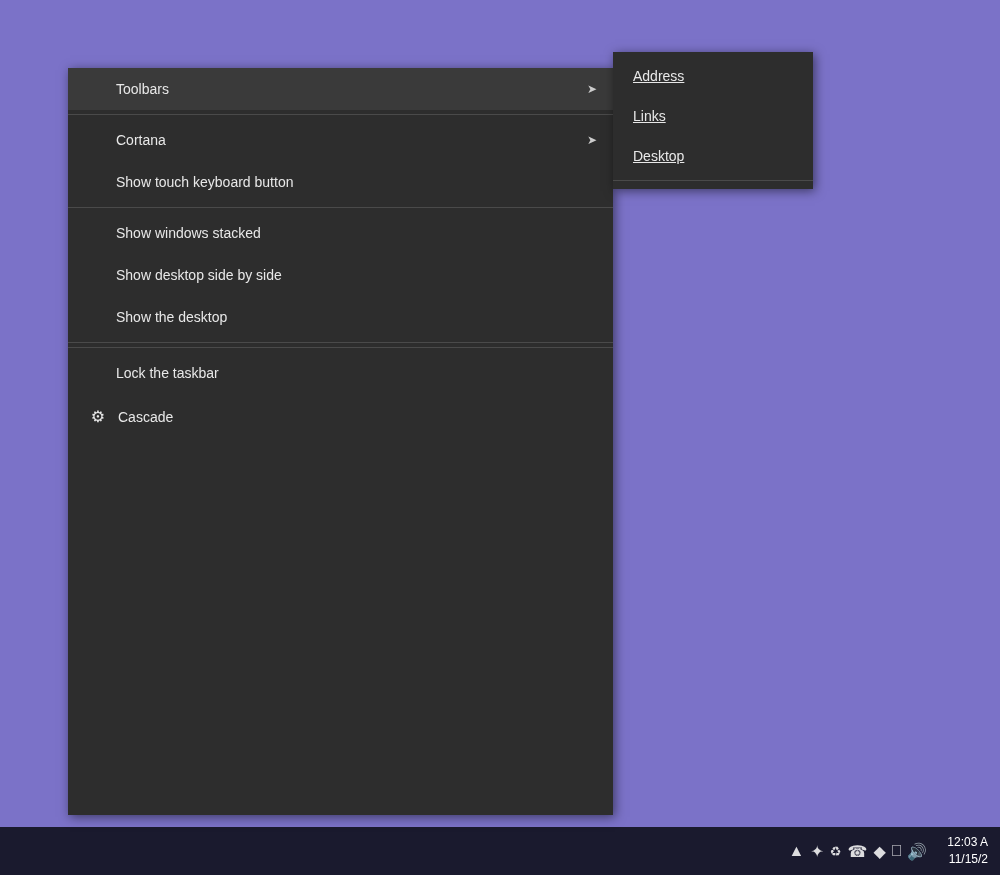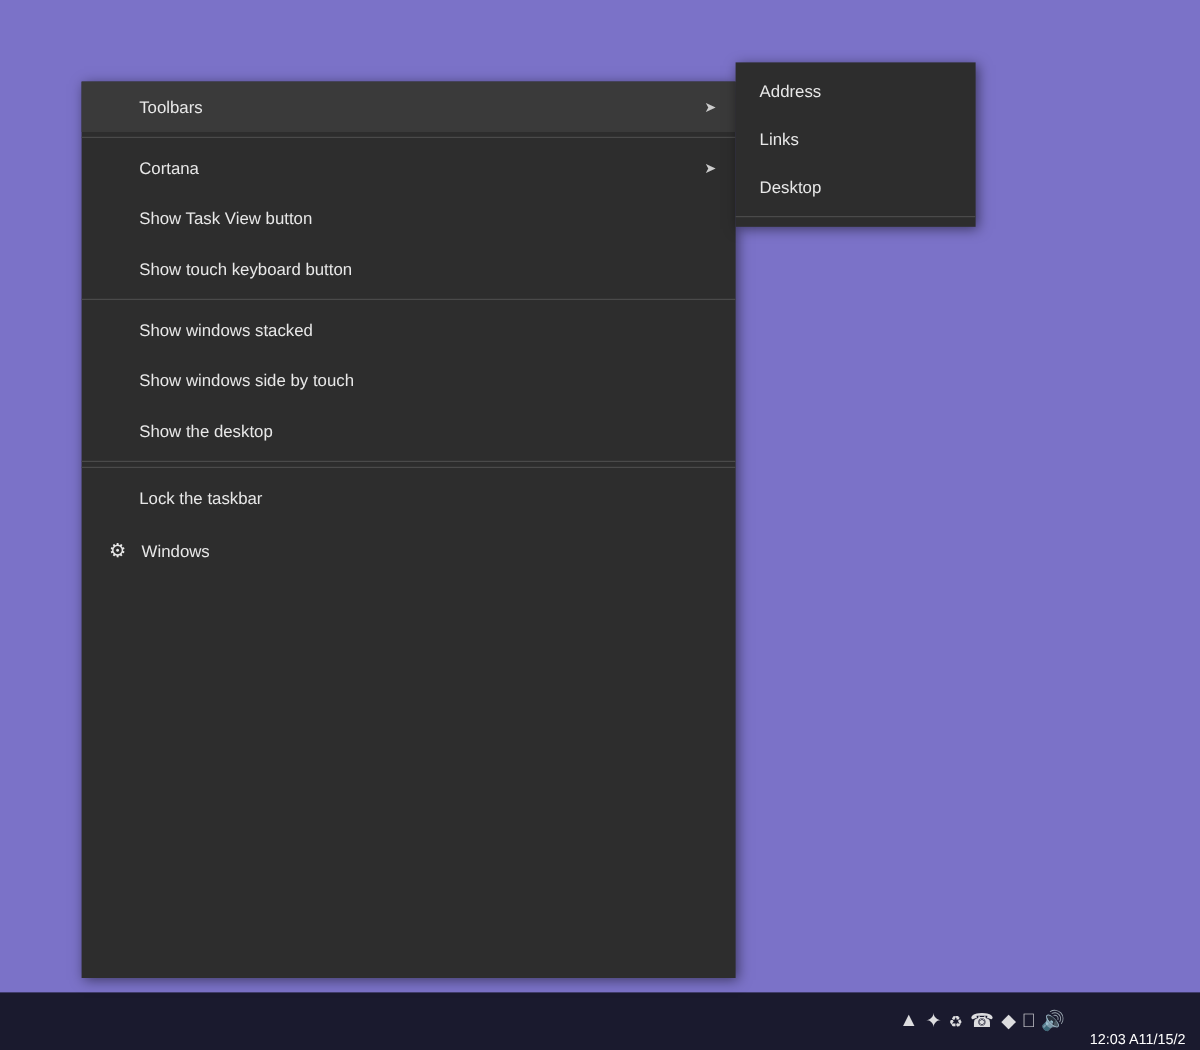"Address" #submenu { text-decoration: none -> underline }
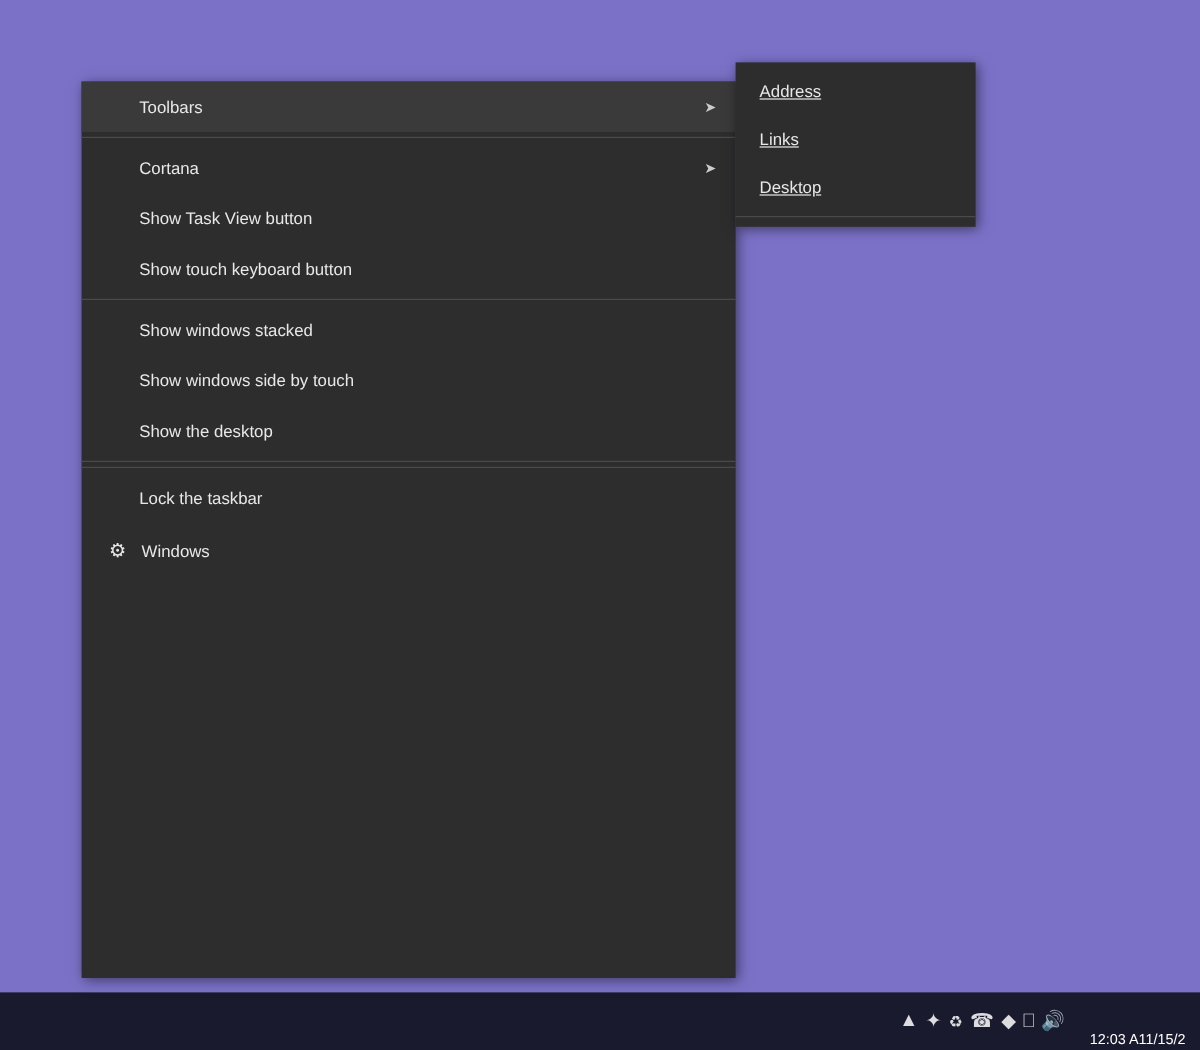"Show Task View button" div.menu-item { html: <div> <span>Show Task View button</span> </div> -> none }
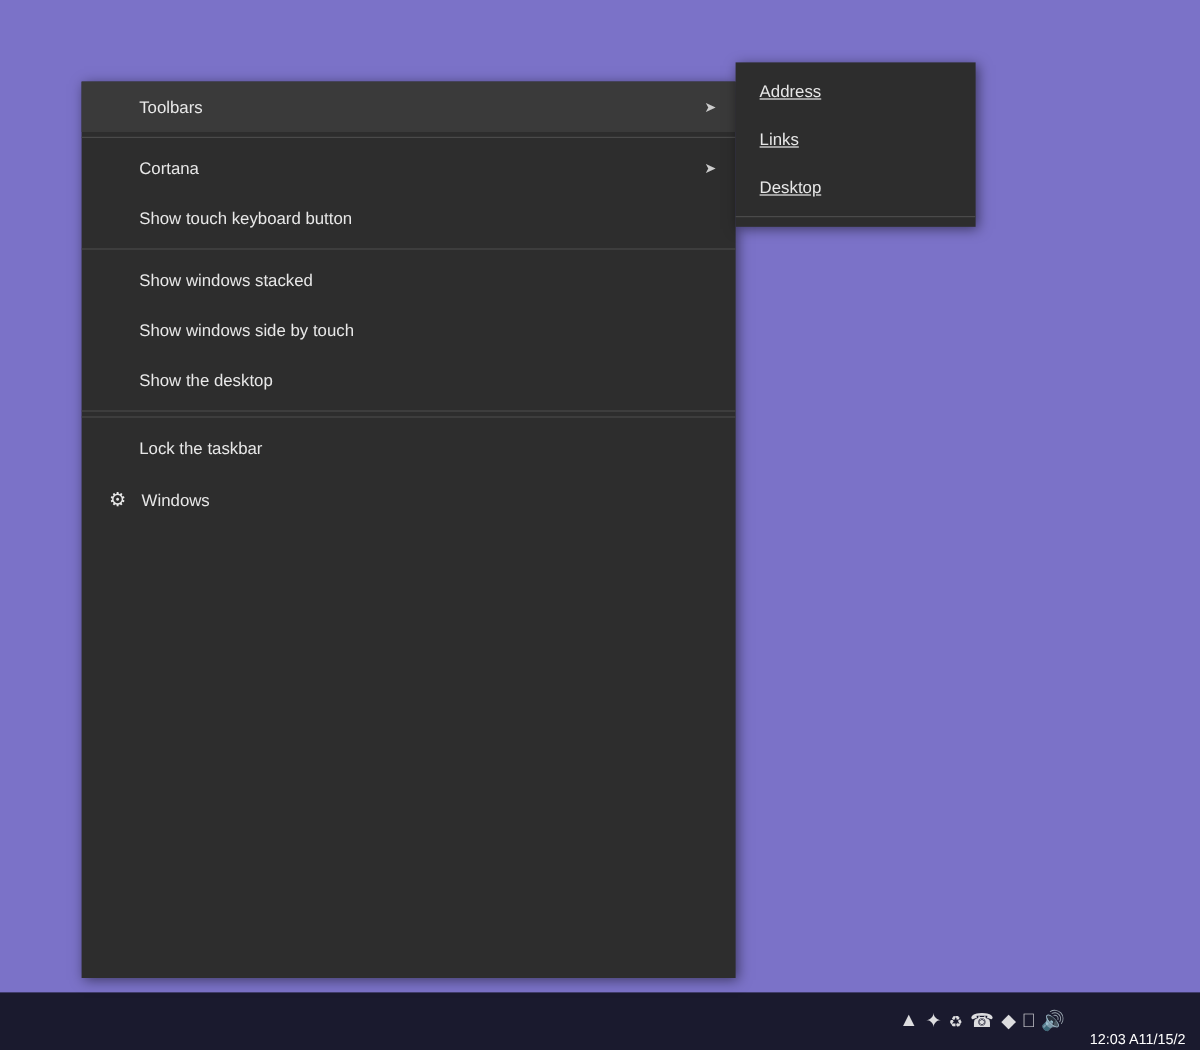"Show windows side by touch" span { text: windows side by touch -> desktop side by side }
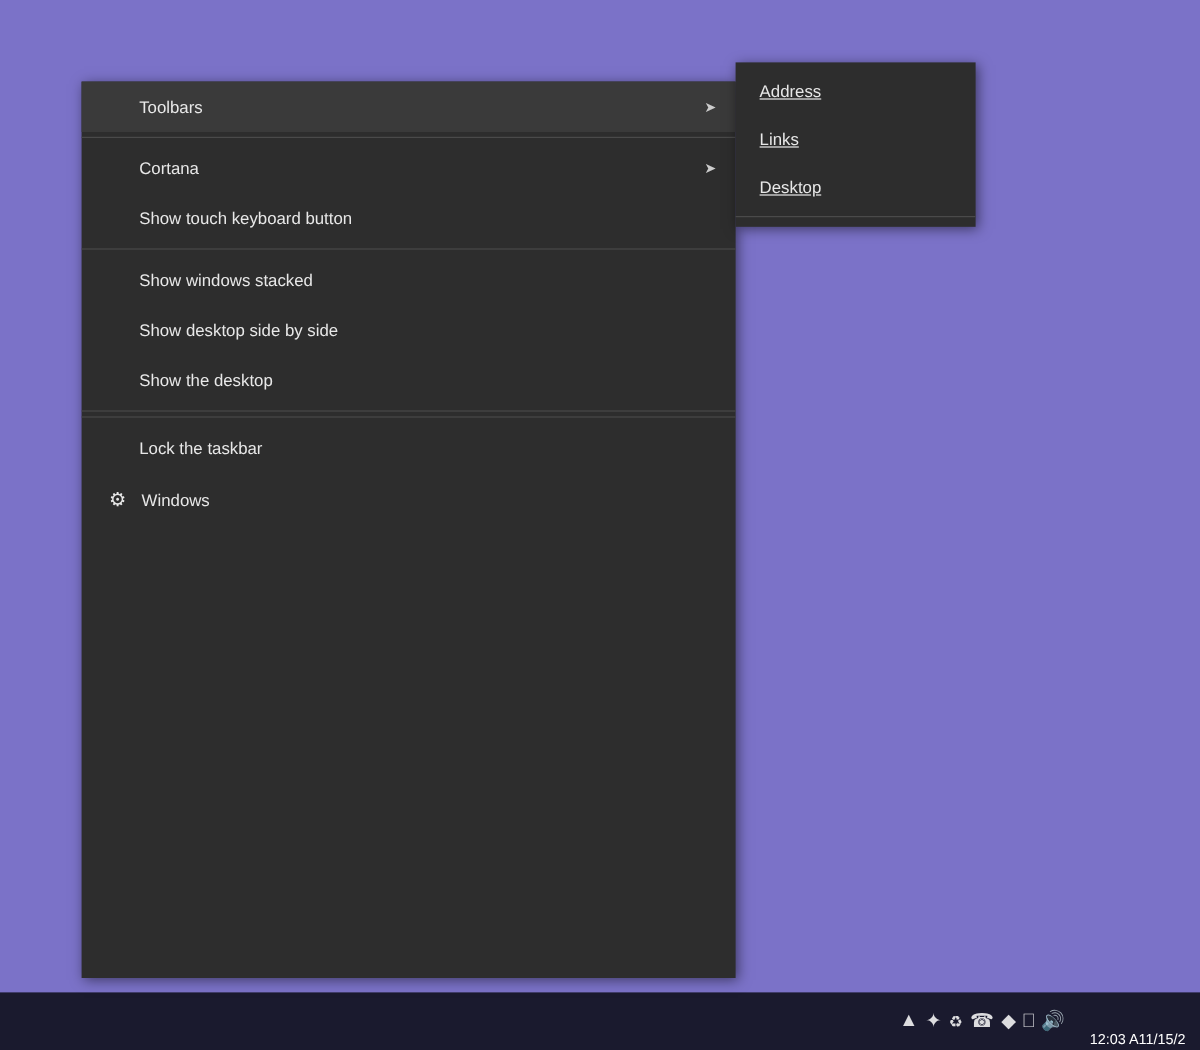"Windows" span { text: Windows -> Cascade }
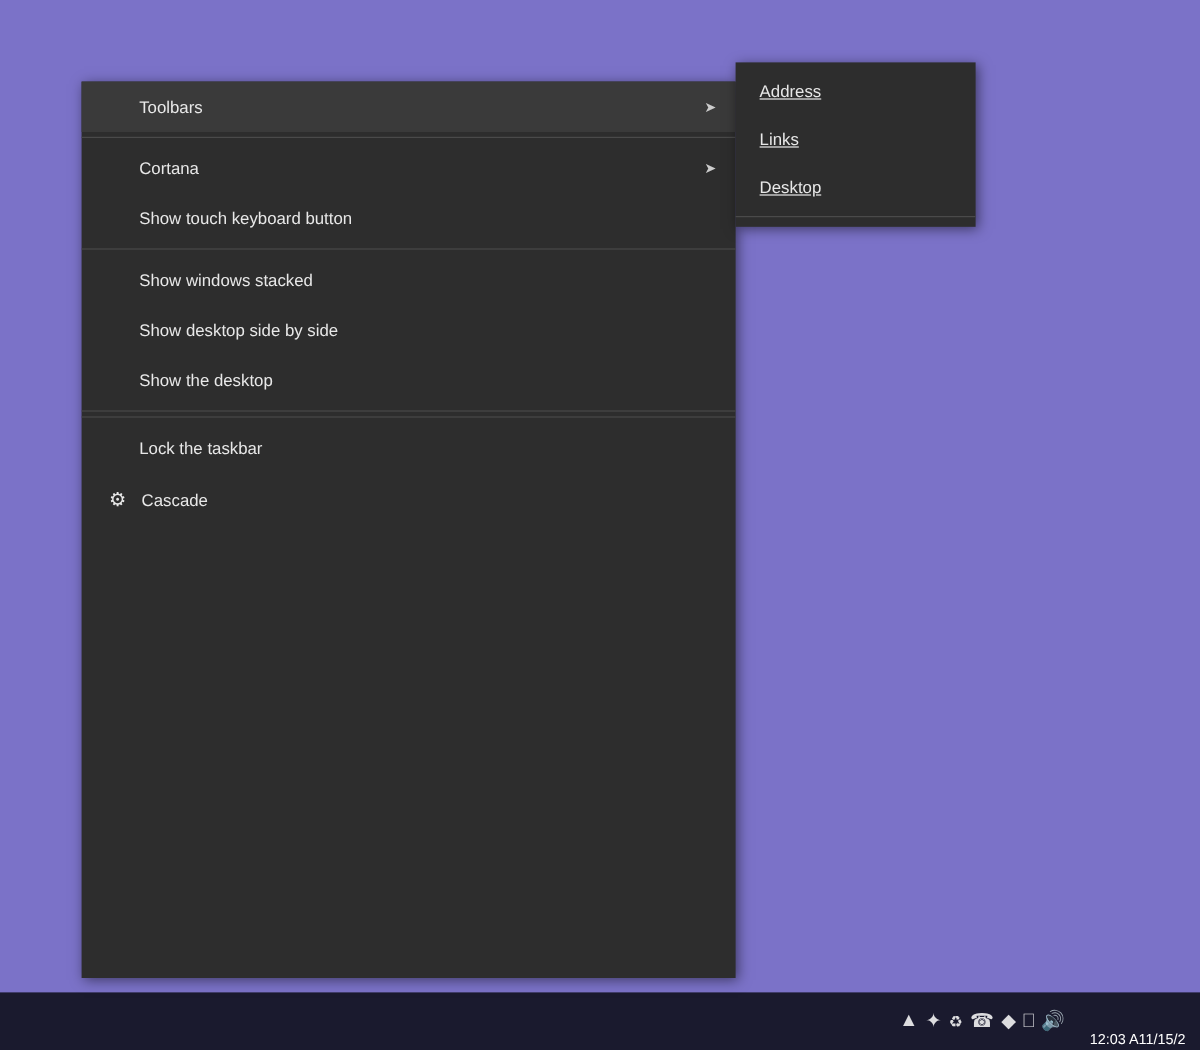"12:03 A" #clock-area { flex-direction: row -> column }
